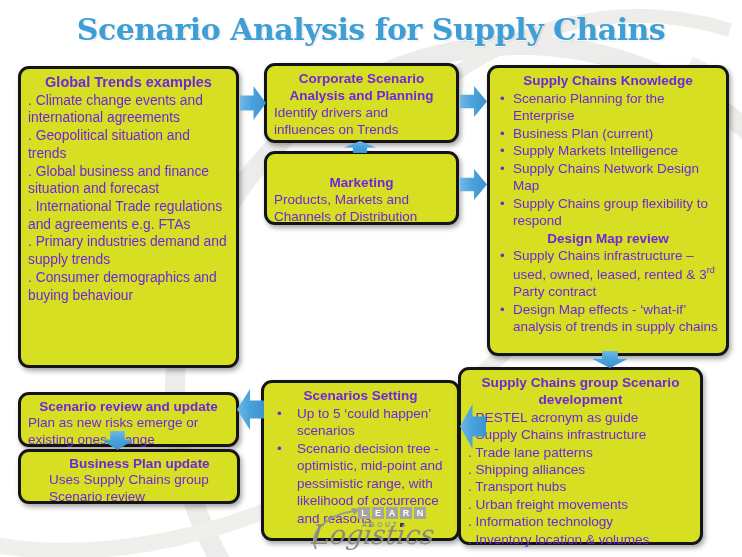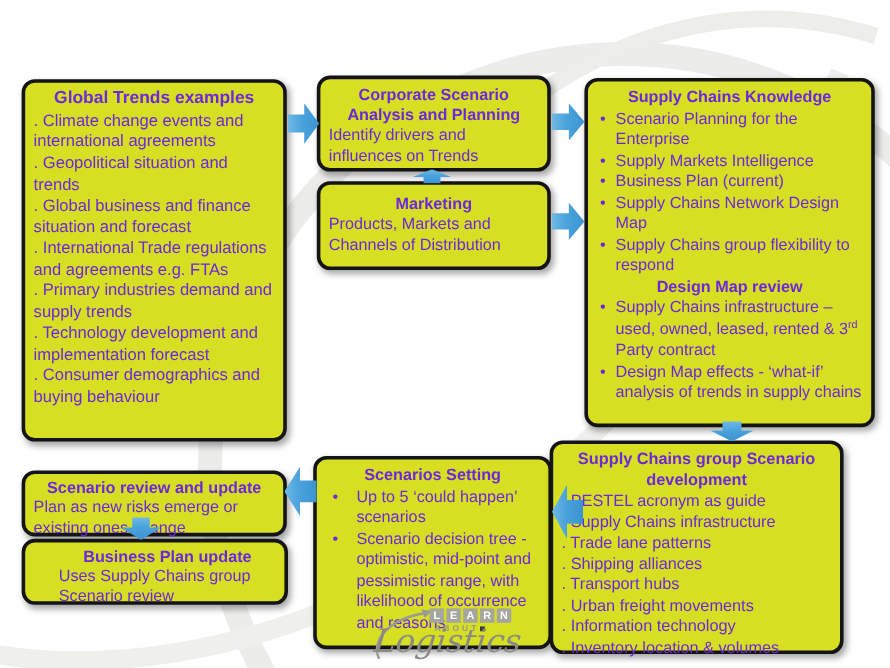"Scenario Analysis for Supply Chains" div { html: none -> <div>Scenario Analysis for Supply Chains</div> }
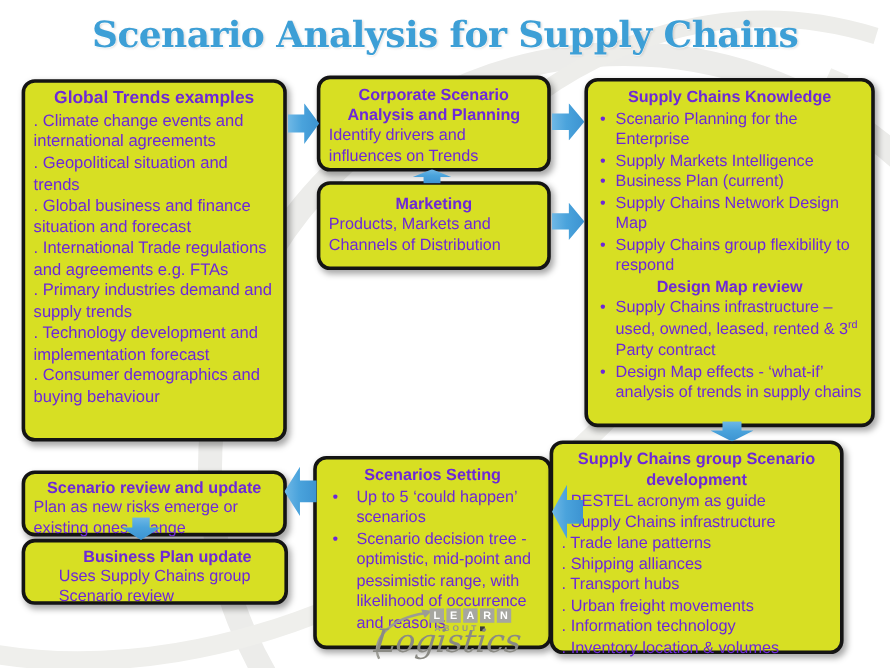"Supply Markets Intelligence" li { order: before "Business Plan (current)" -> after "Business Plan (current)" }
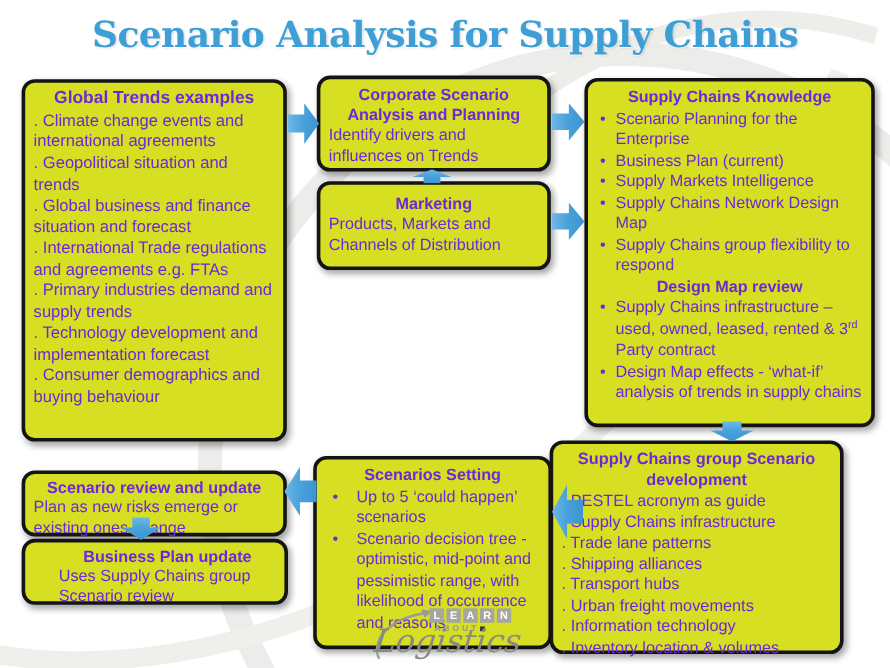"Marketing" #box-marketing { padding-top: 8px -> 21px }
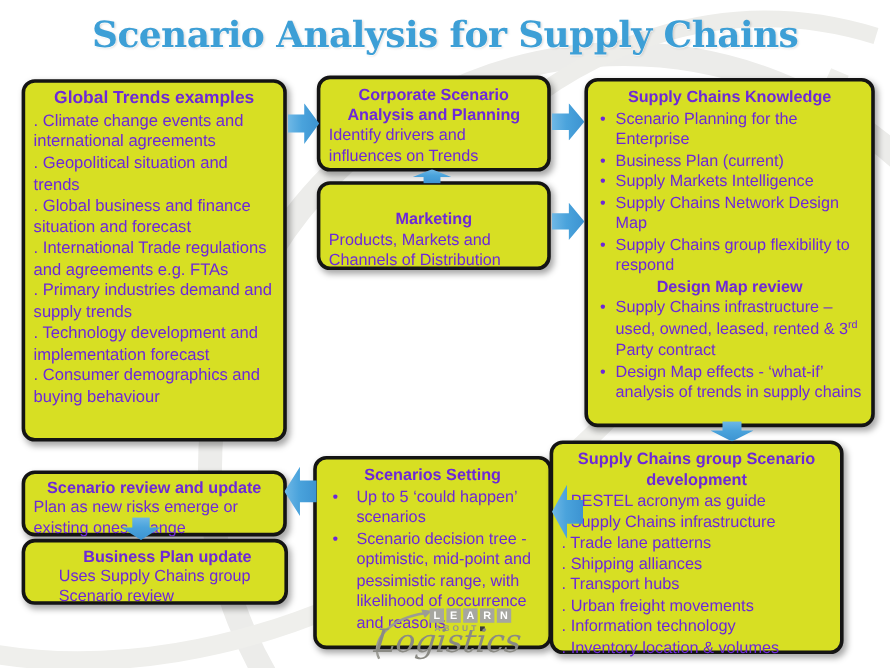". Technology development and" div { html: <div>. Technology development and implementation forecast</div> -> none }
